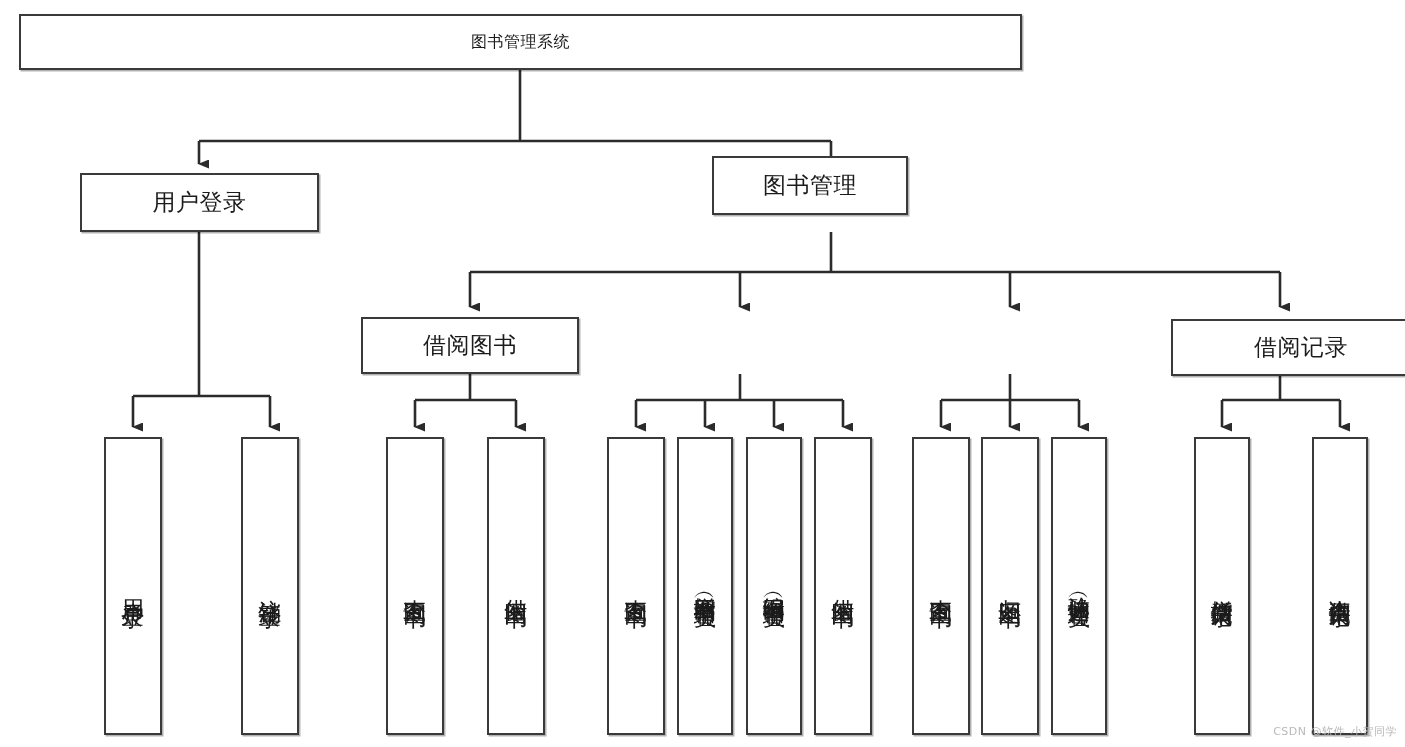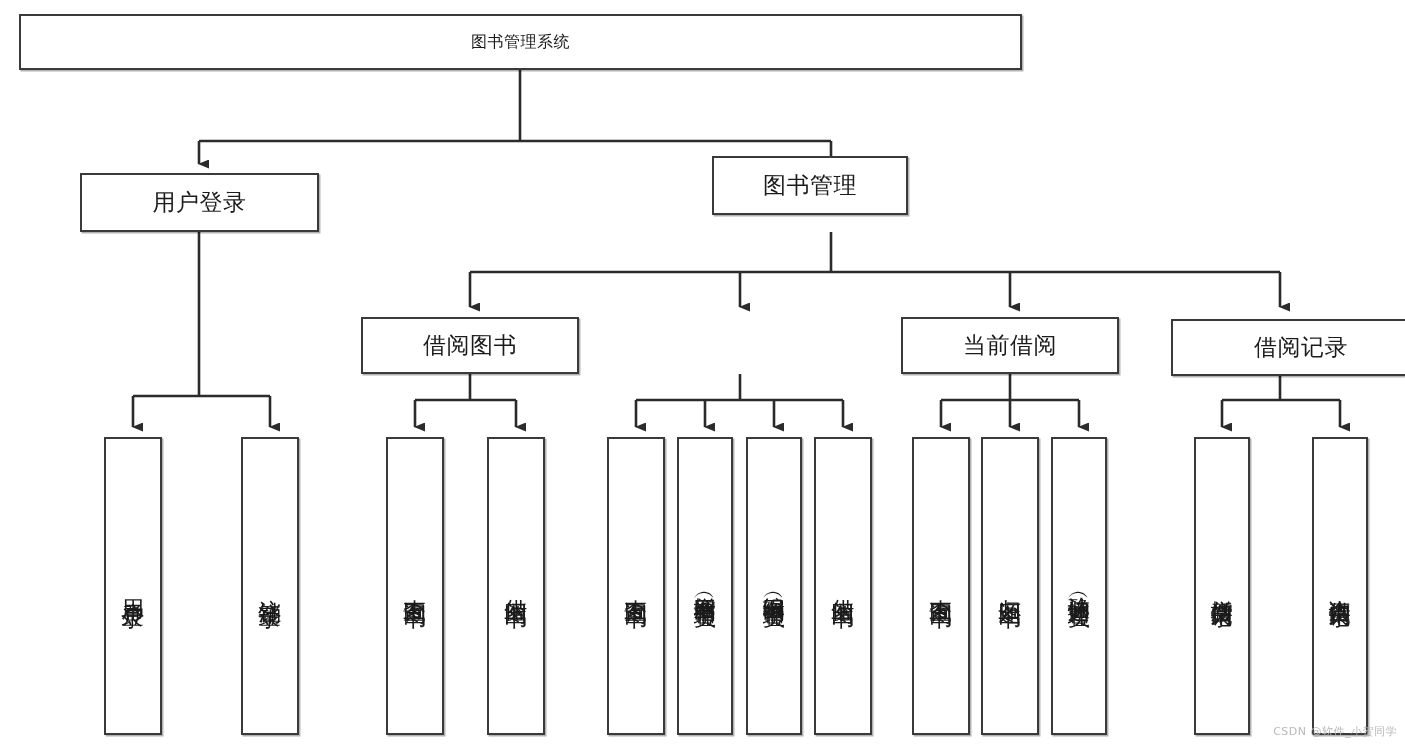"当前借阅" div.node { html: <div> <span>当前借阅</span> </div> -> none }
